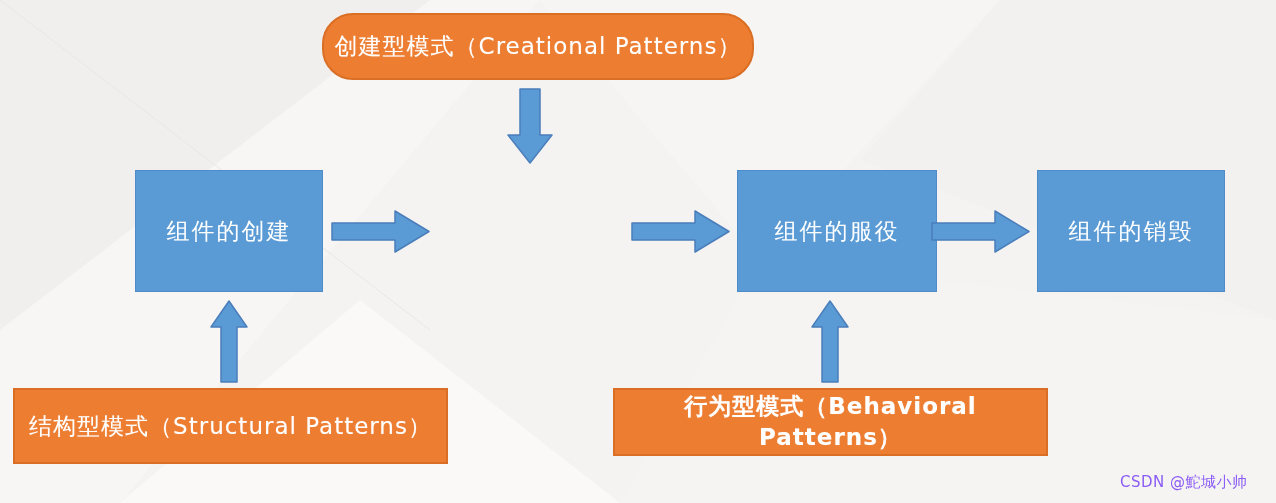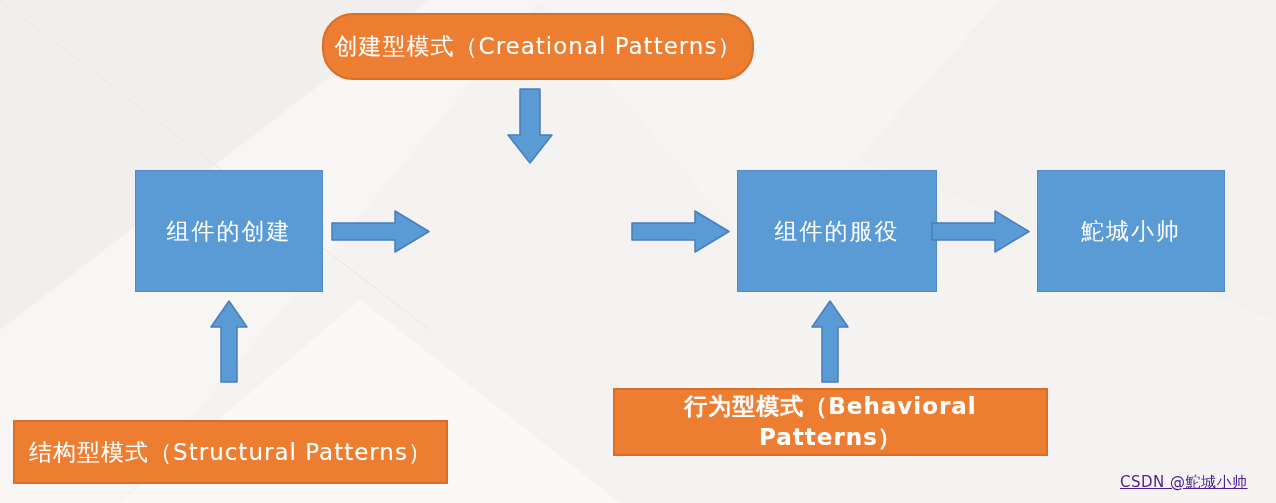"鮀城小帅" span { text: 鮀城小帅 -> 组件的销毁 }
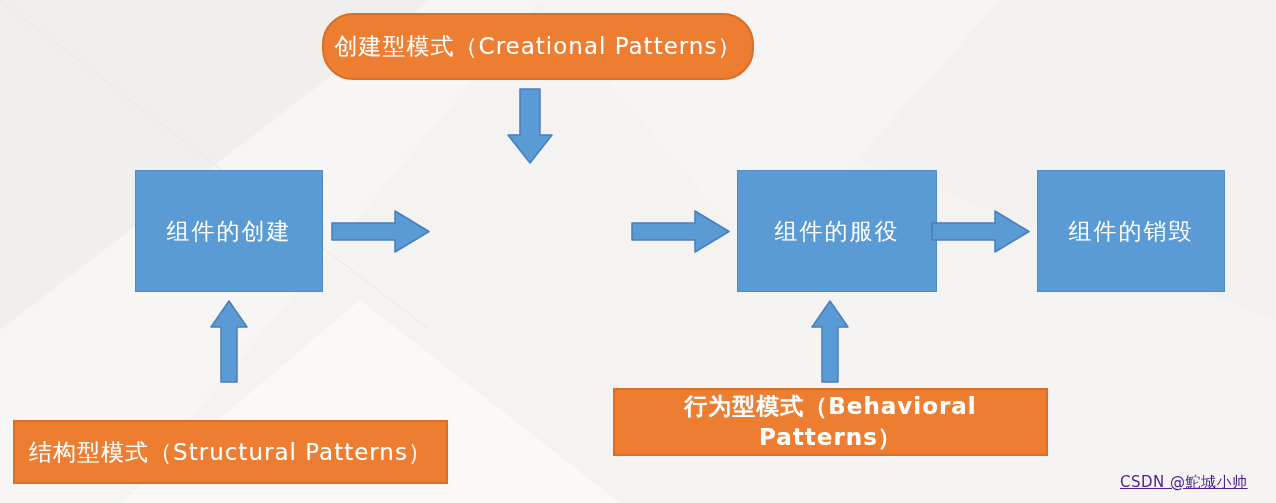"结构型模式（Structural Patterns）" .bottom-left { height: 64px -> 76px; margin-top: 32px -> none }
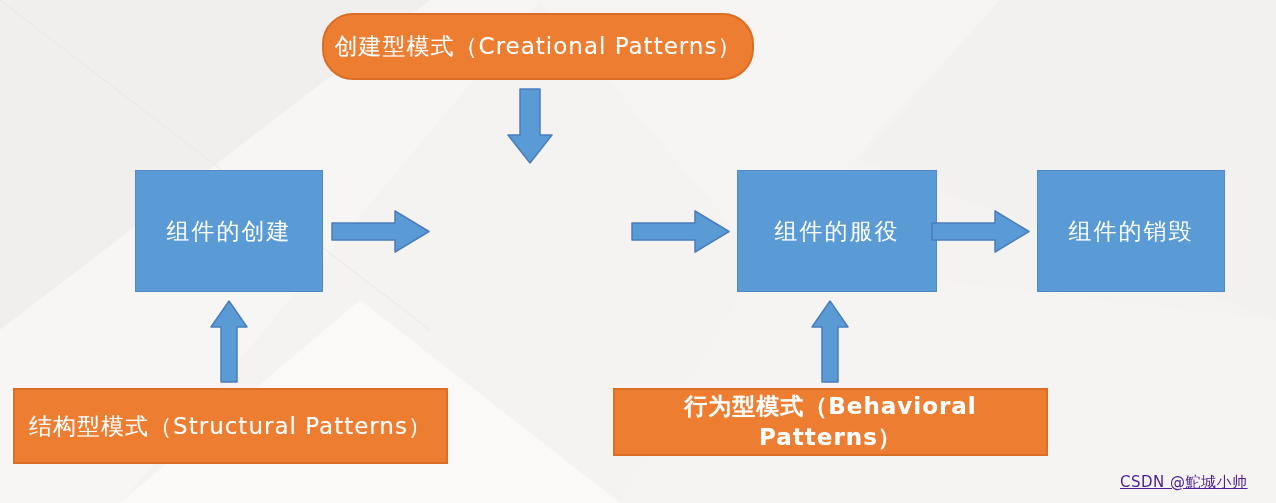"CSDN @鮀城小帅" .watermark { color: #4c1d95 -> #8b5cf6; text-decoration: underline -> none }
